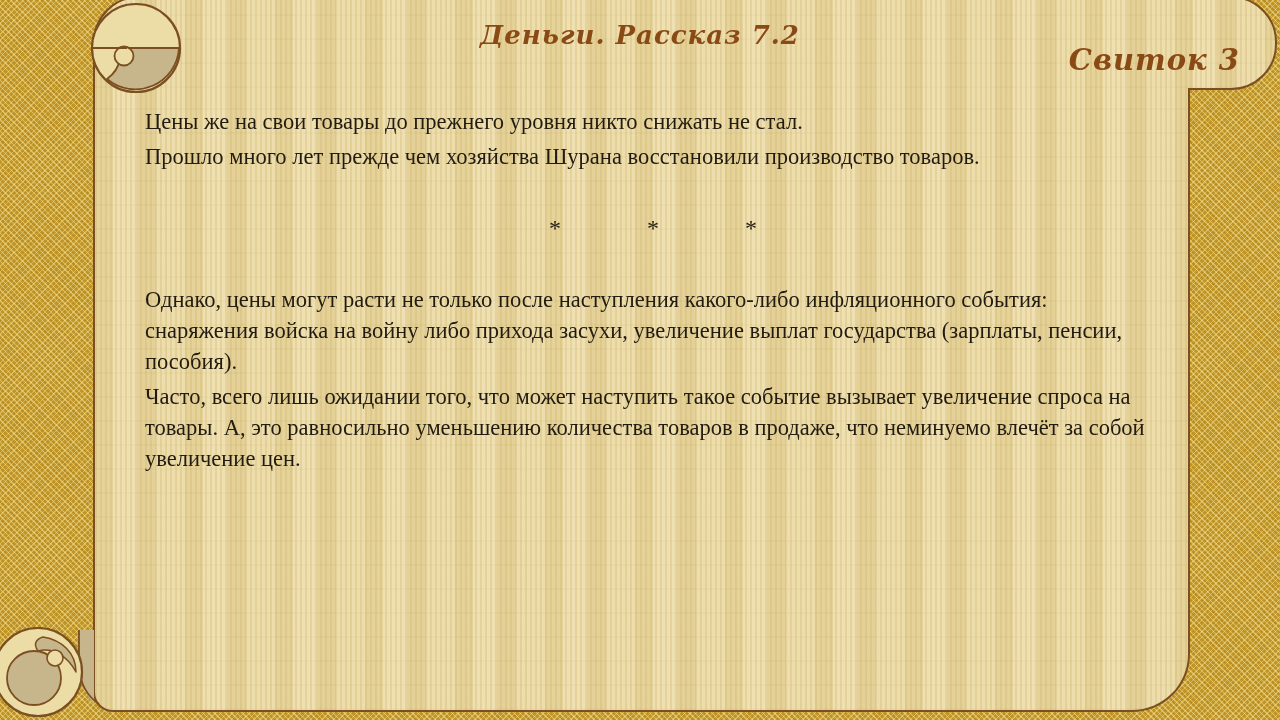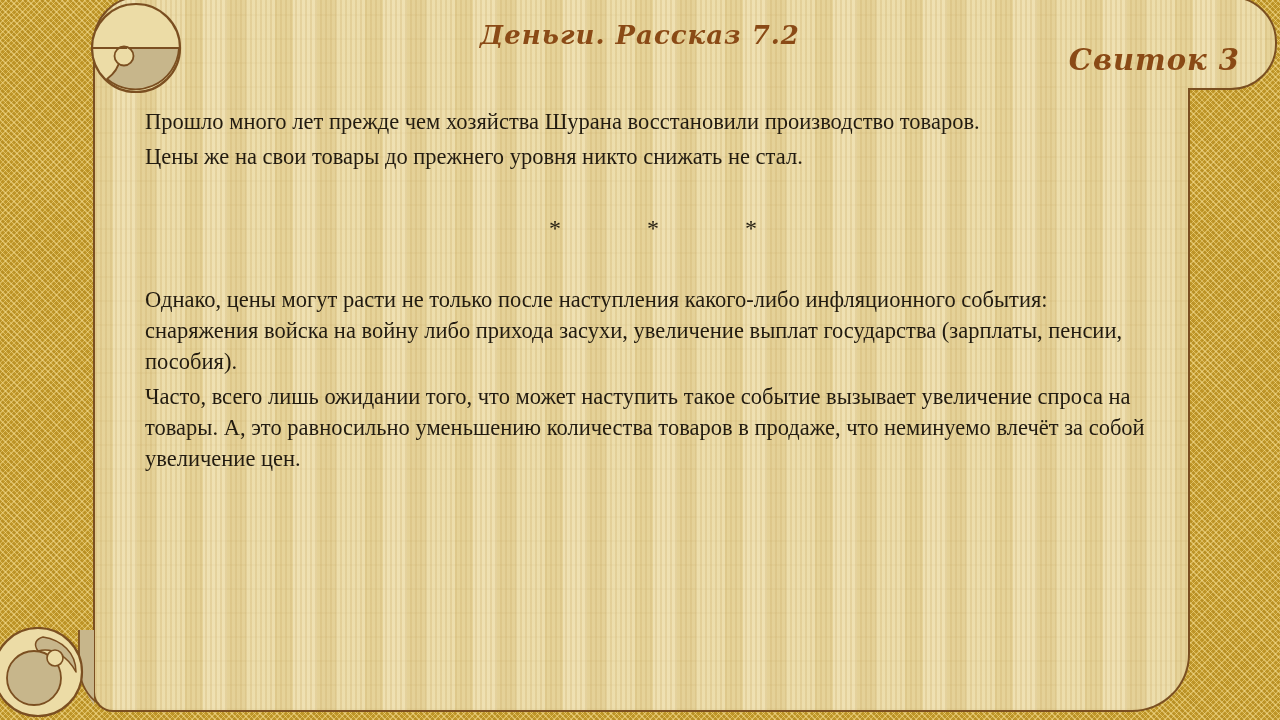"Прошло много лет прежде чем" p { order: before "Цены же на свои товары" -> after "Цены же на свои товары" }
